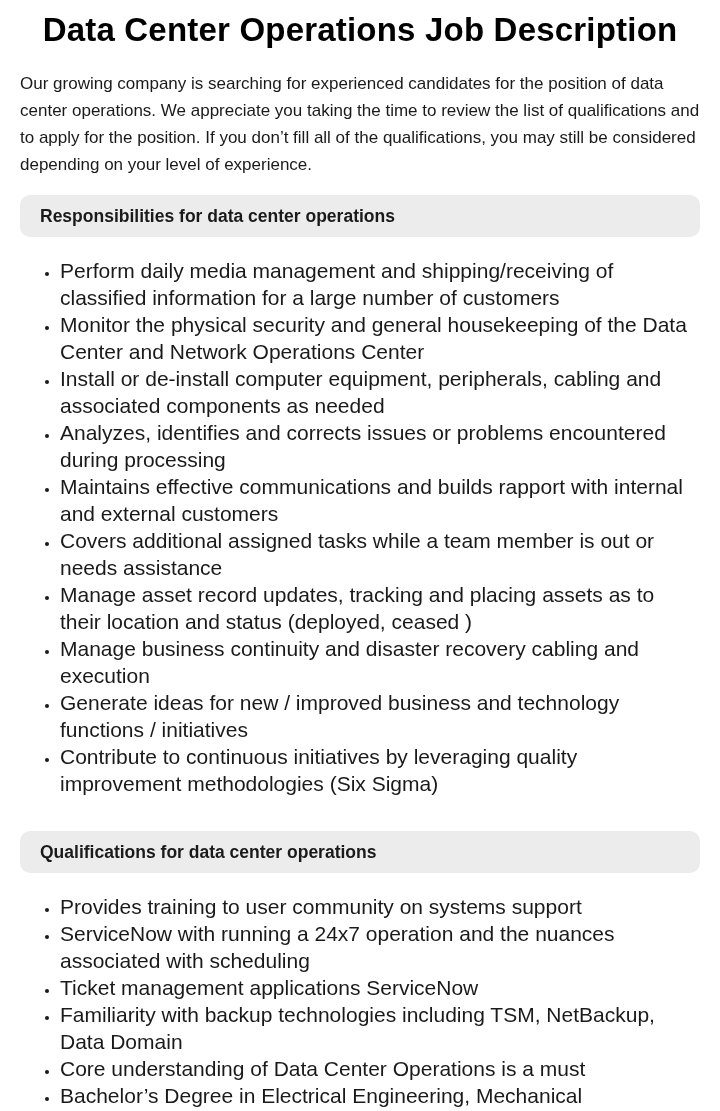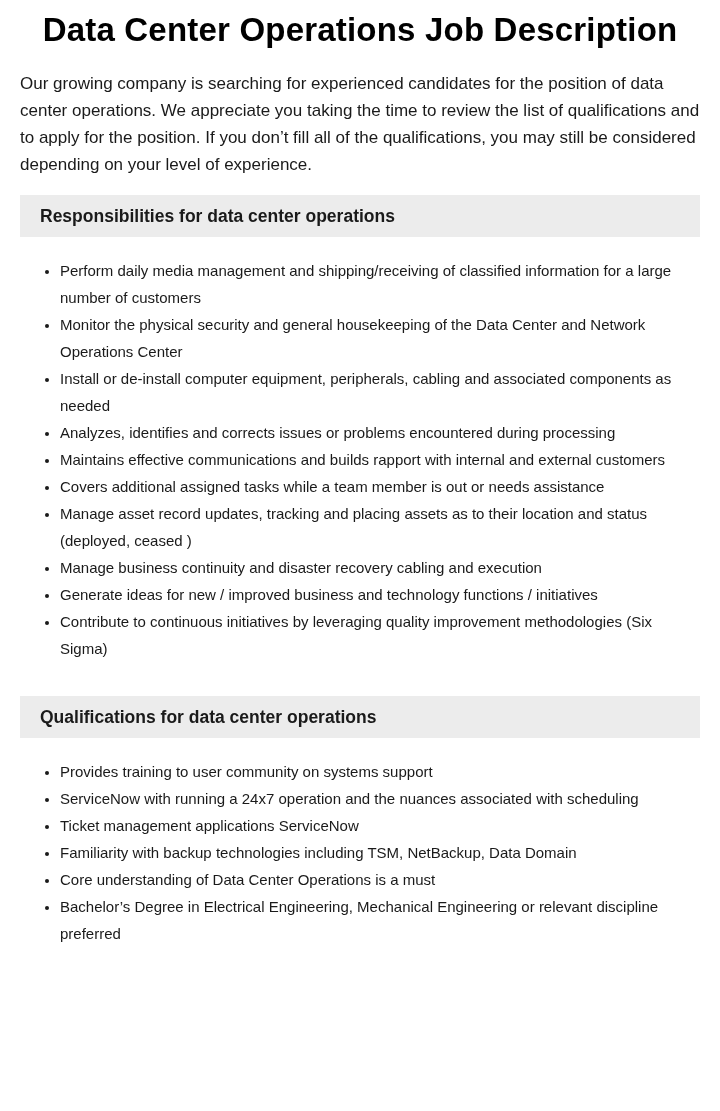"Responsibilities for data center" .section-header { border-radius: none -> 10px }
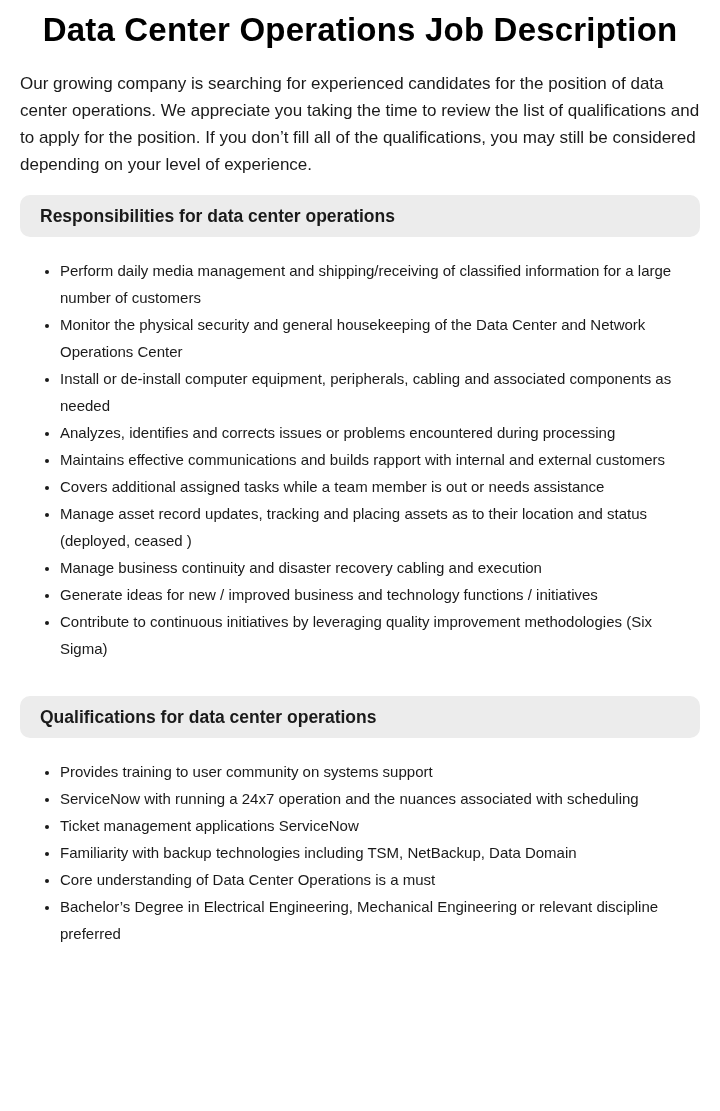"Perform daily media management and" ul.items li { font-size: 15px -> 21px }
